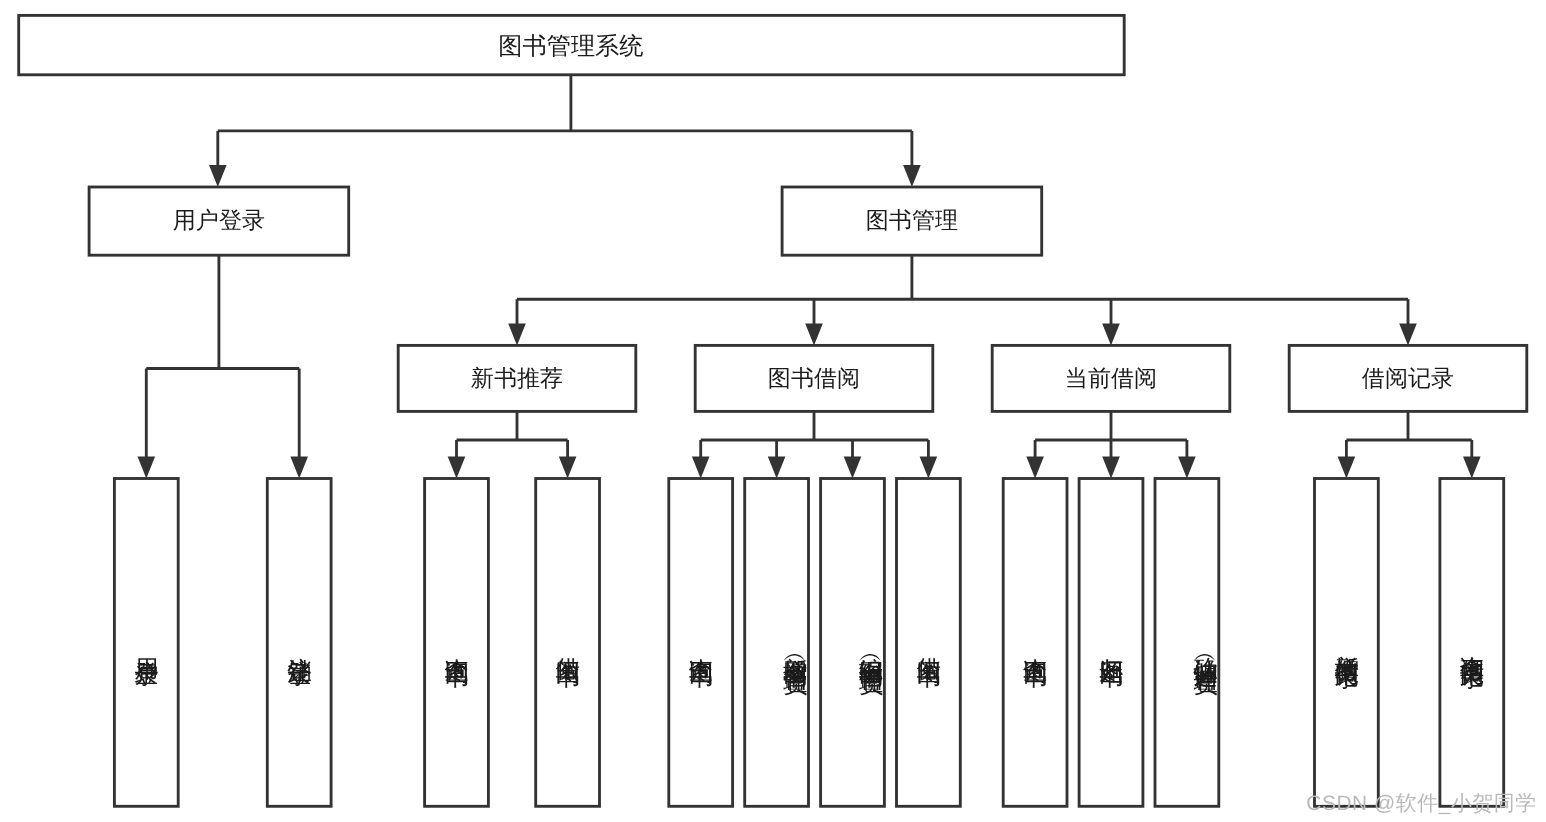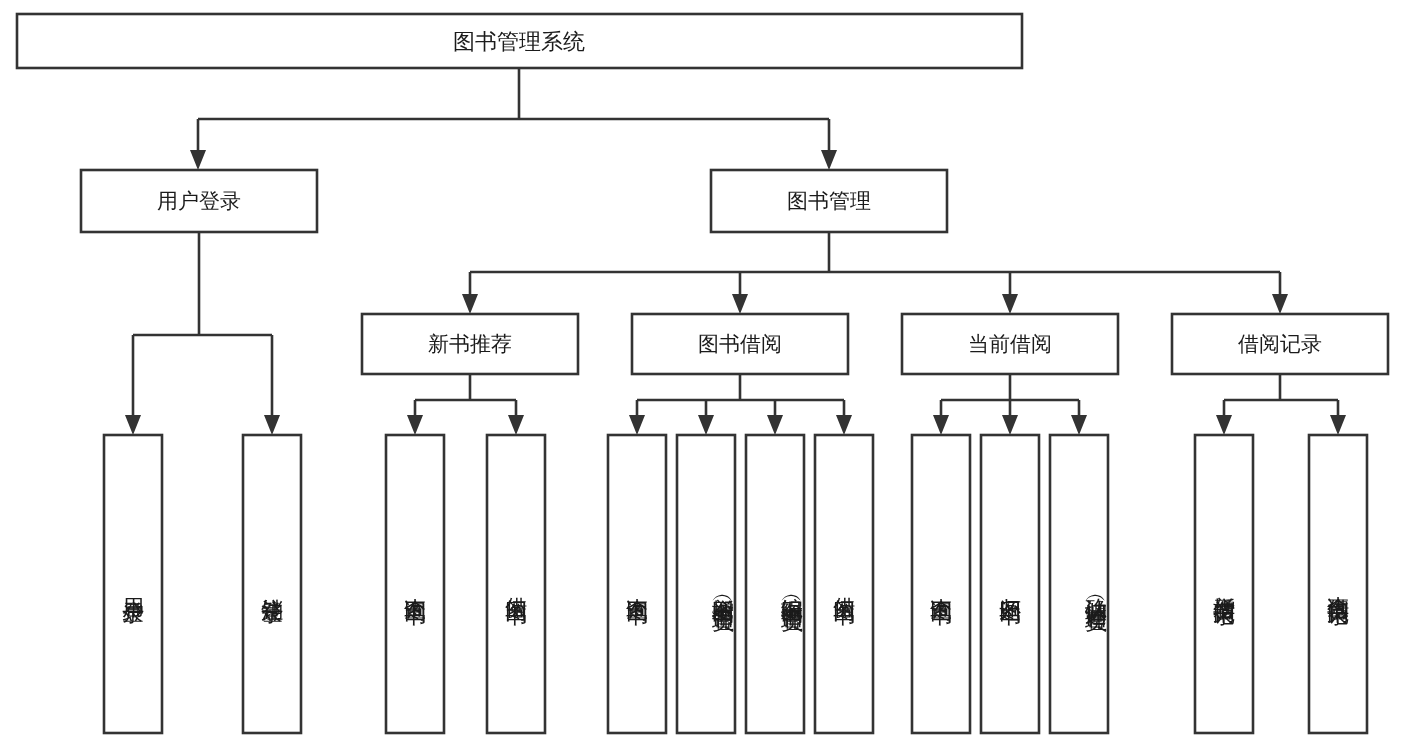"CSDN @软件_小贺同学" div.watermark { html: none -> <div>CSDN @软件_小贺同学</div> }
